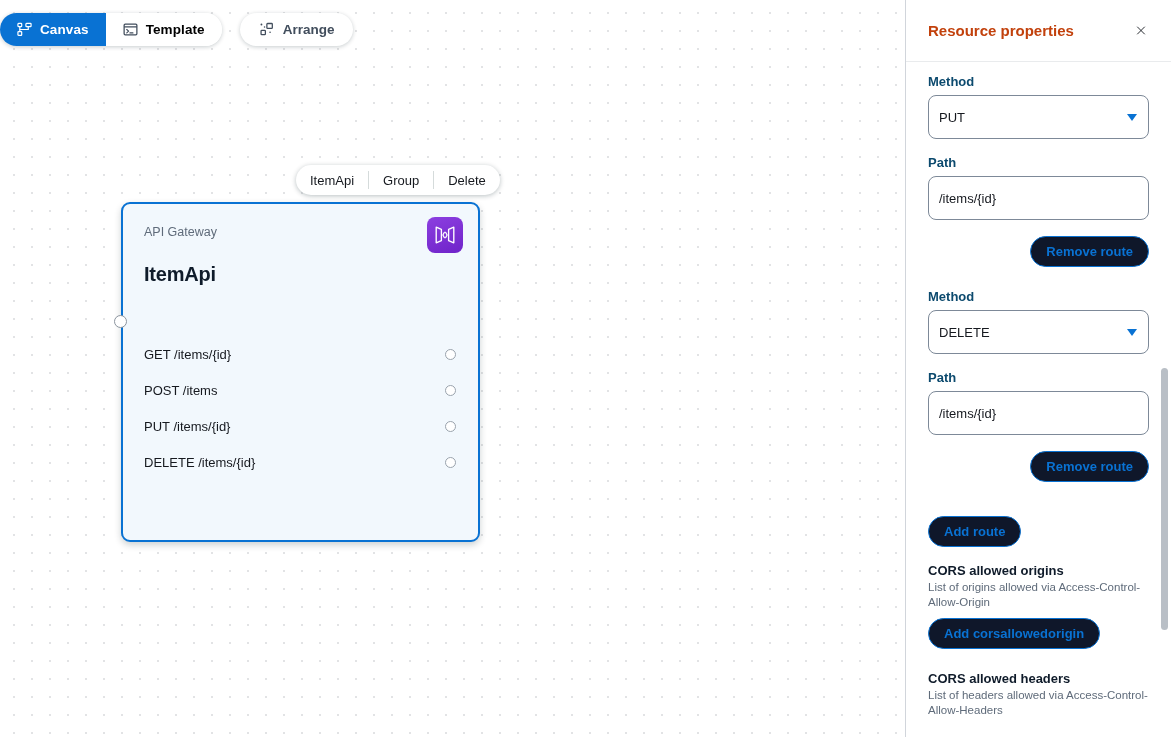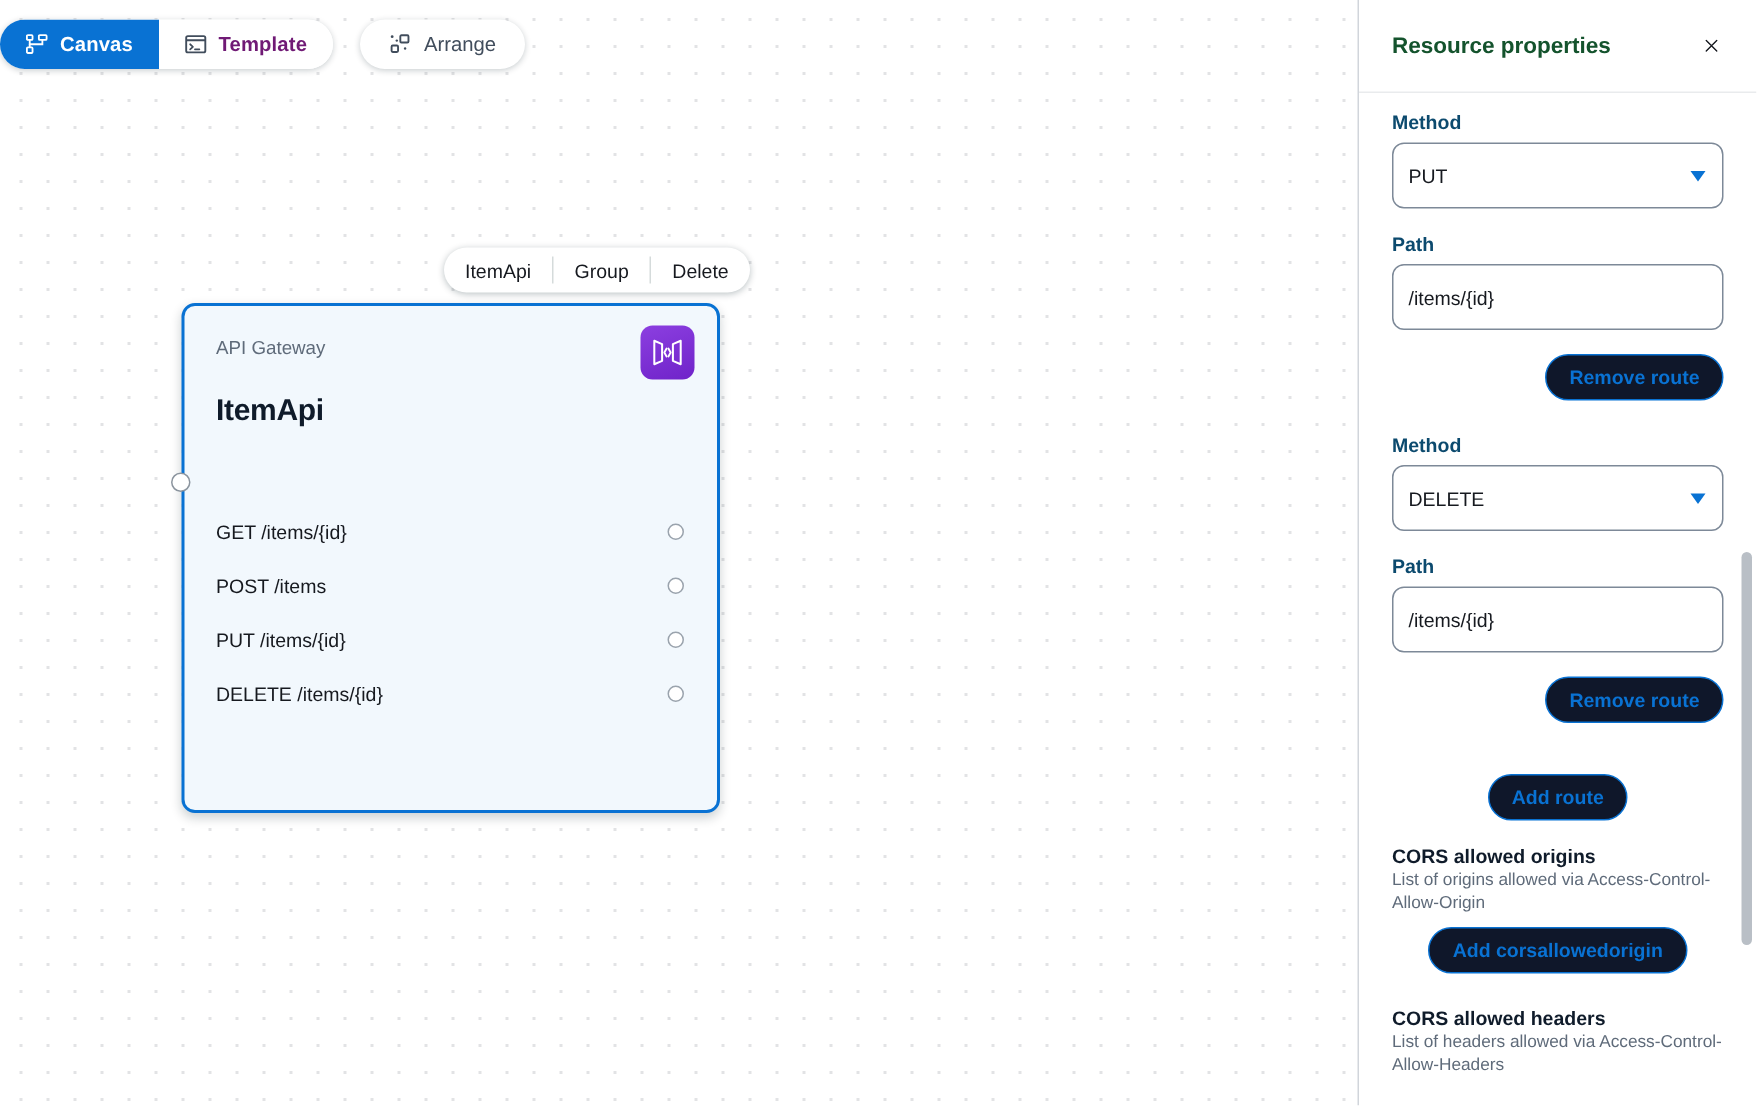"Template" .seg-btn { color: #701a75 -> #000000 }
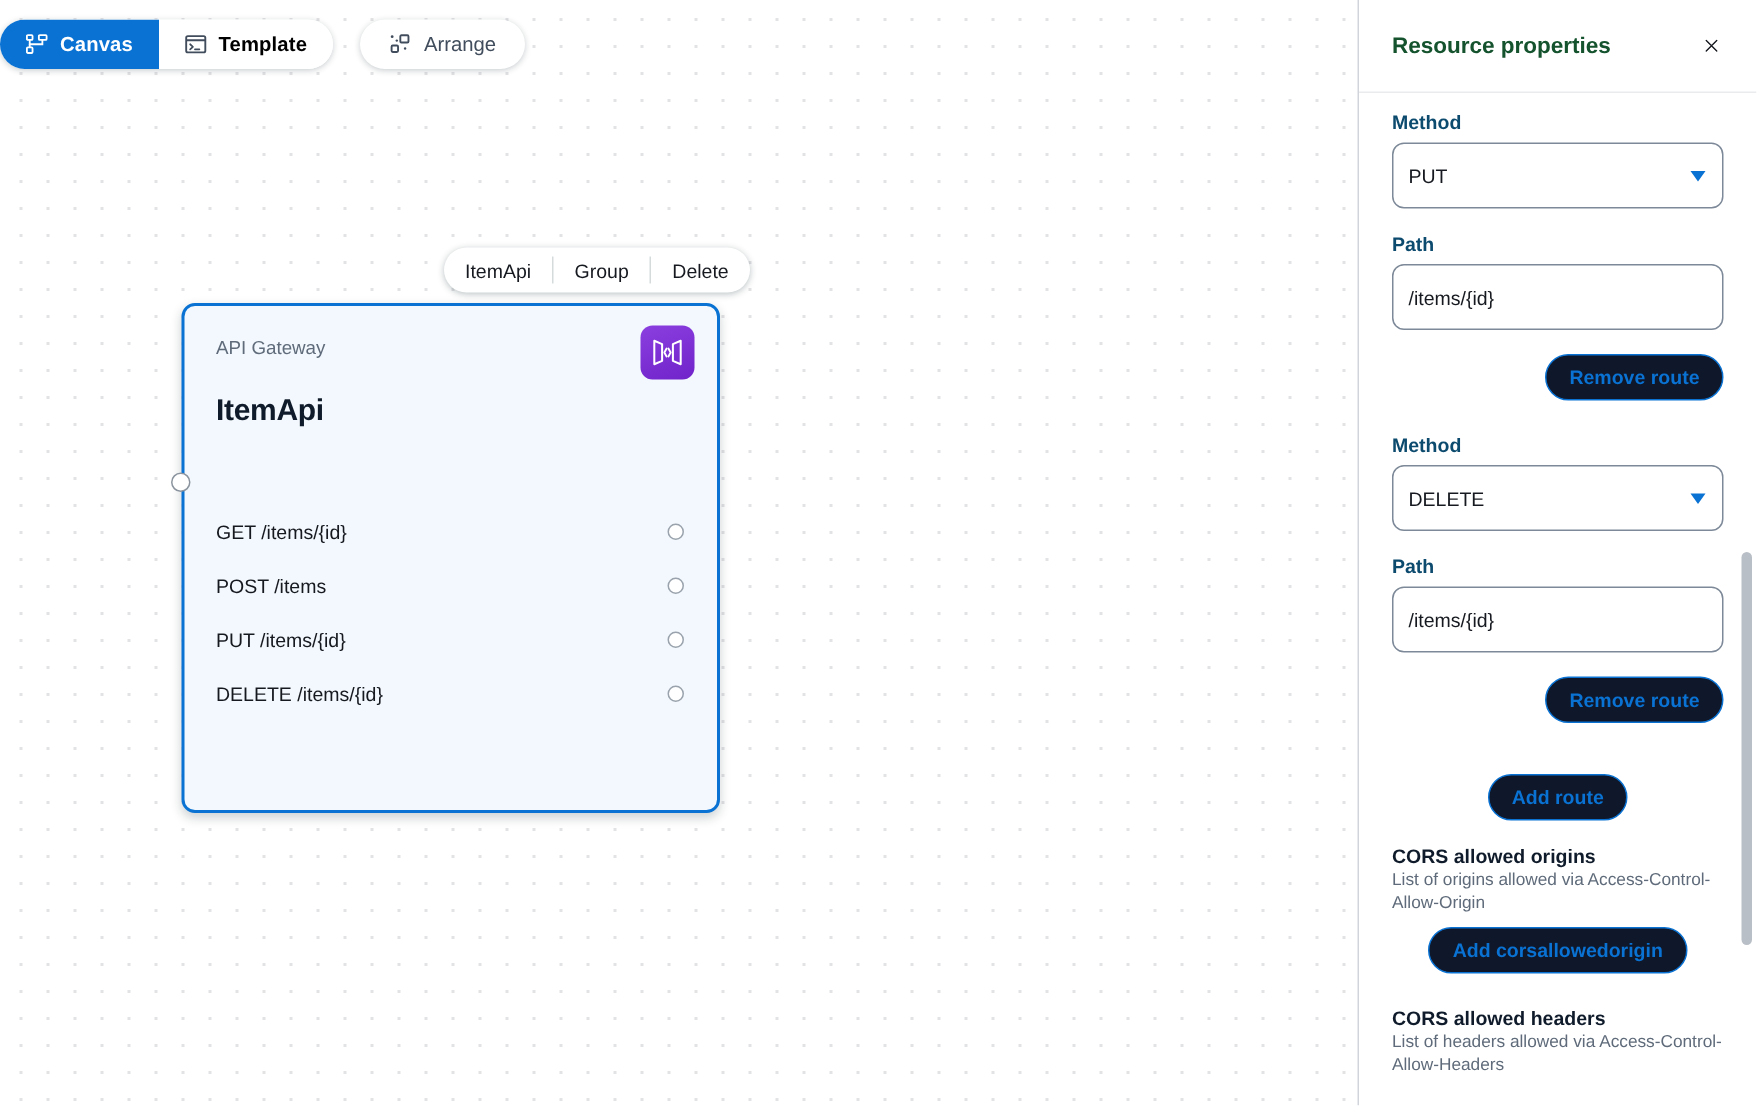"Arrange" .pill-btn { font-weight: normal -> bold }
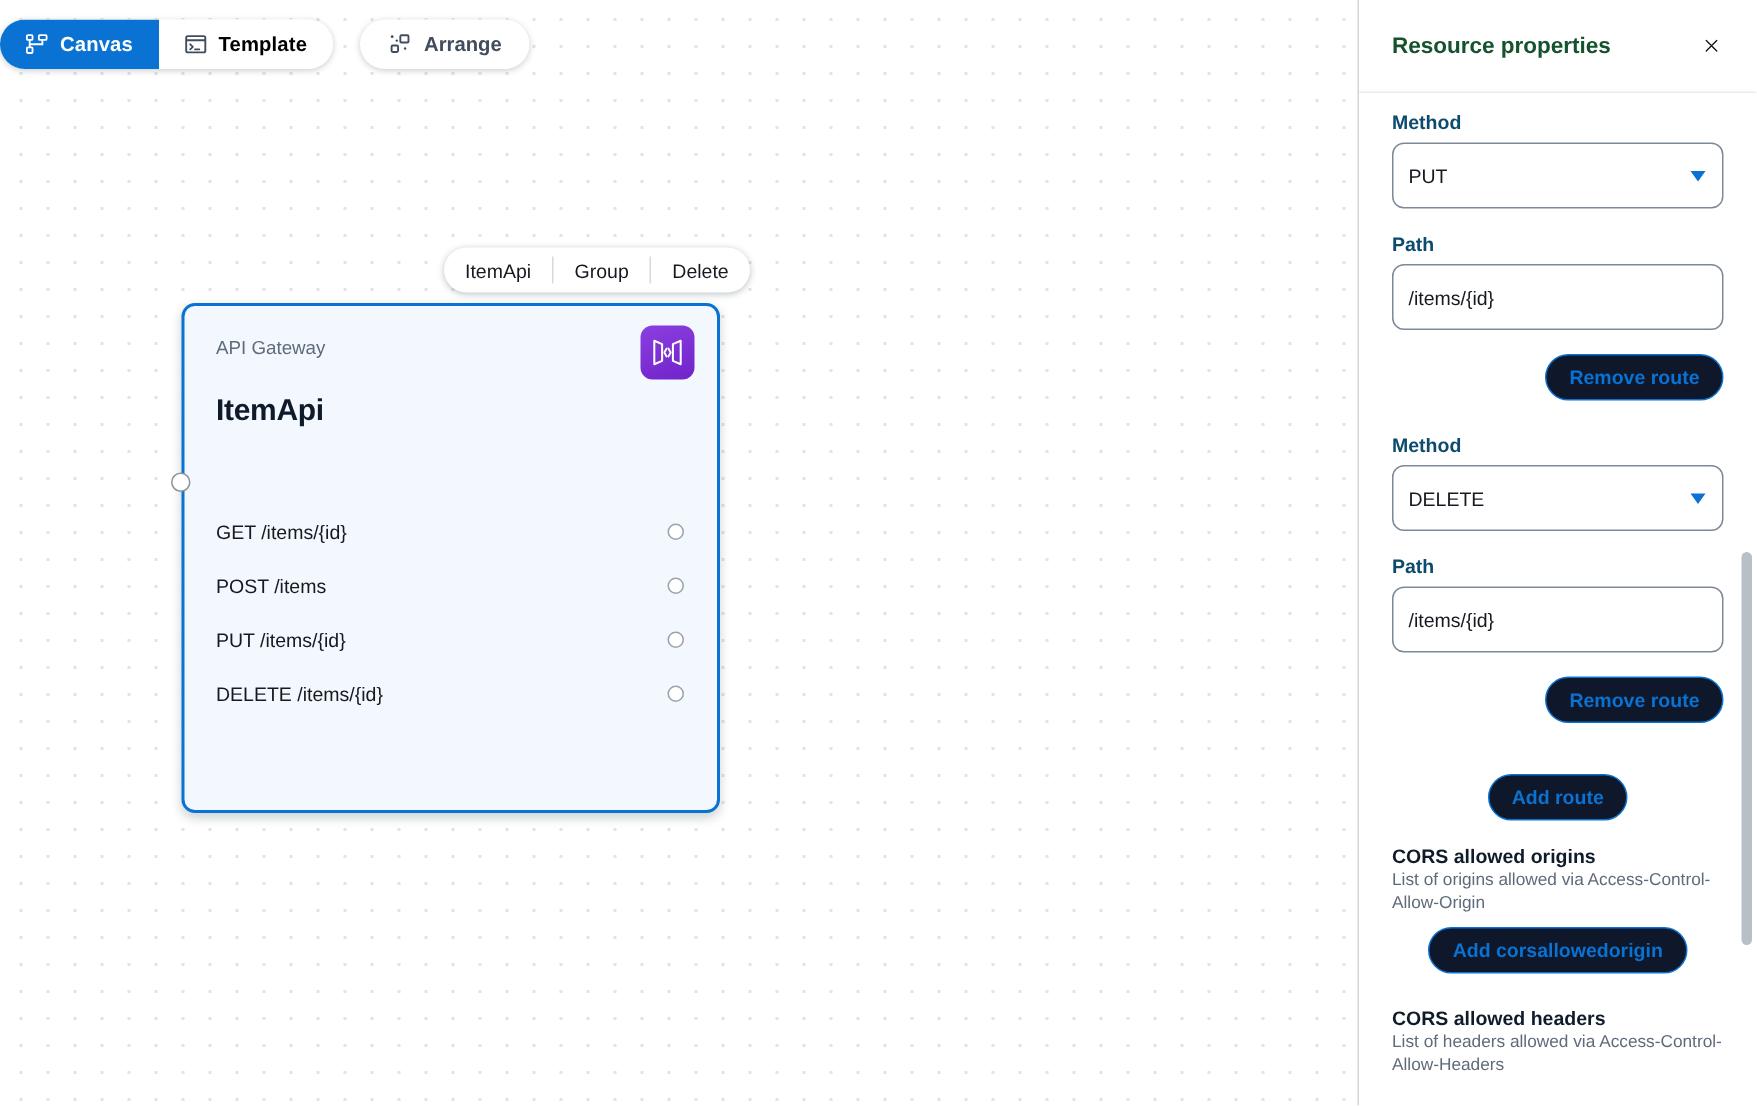"Resource properties" #panel-title { color: #14532d -> #c2410c }
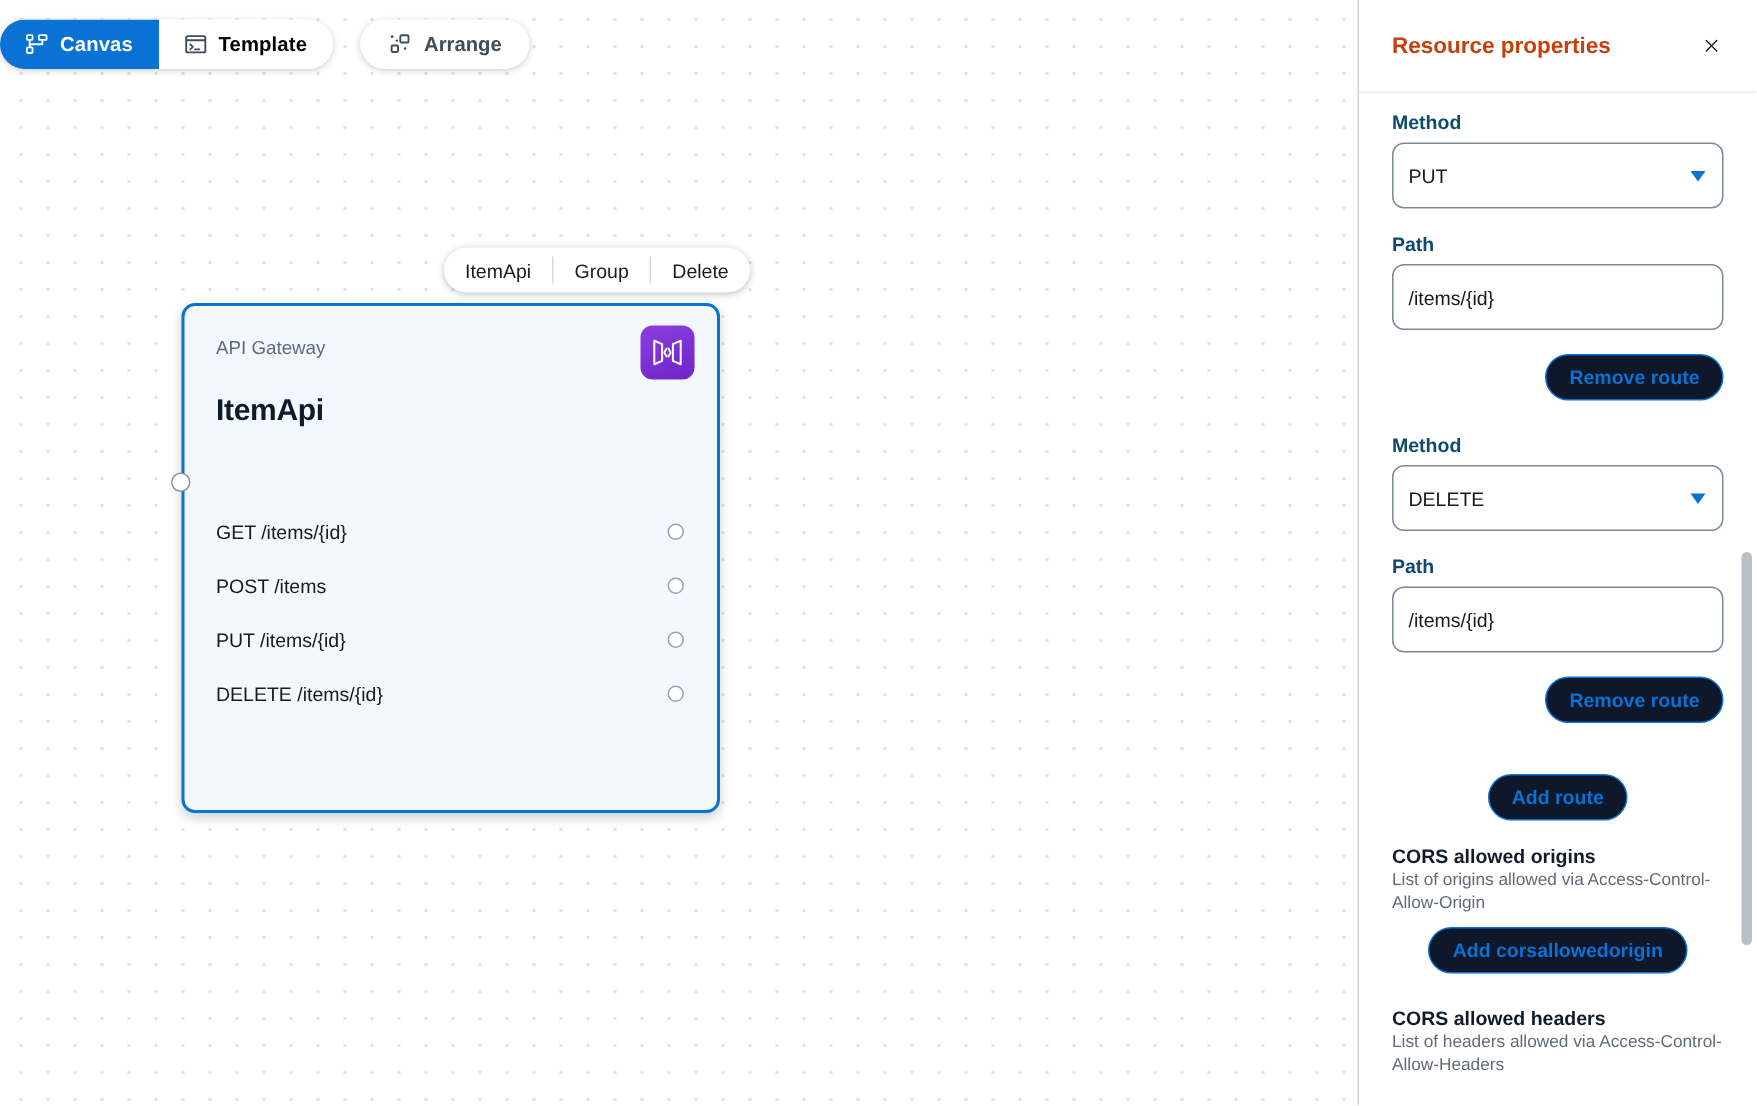"Add route" .row-left { justify-content: center -> flex-start }
